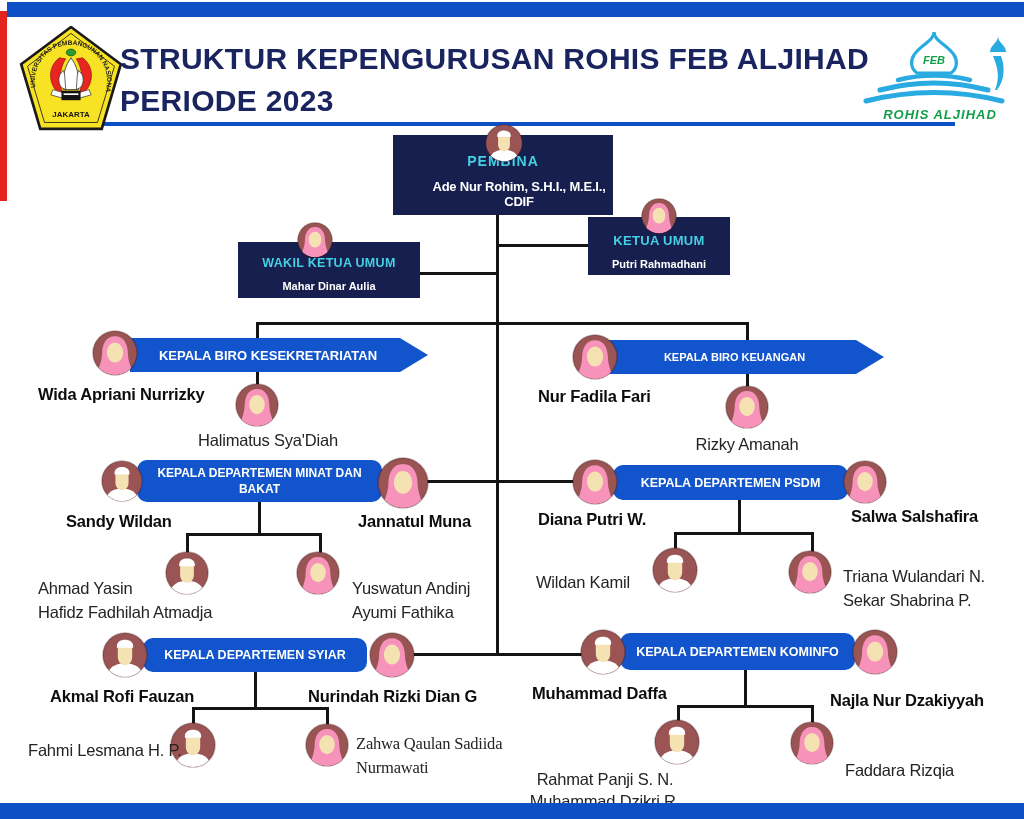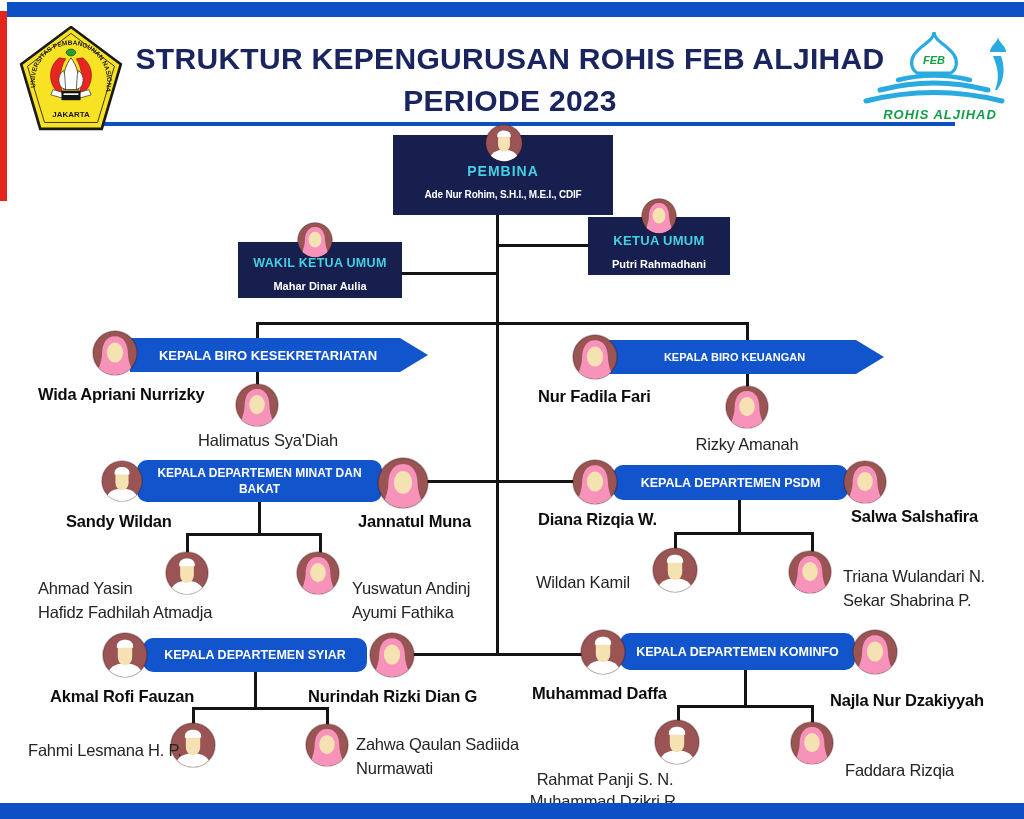"STRUKTUR KEPENGURUSAN ROHIS FEB ALJIHAD" .title1, .title2 { text-align: center -> none }
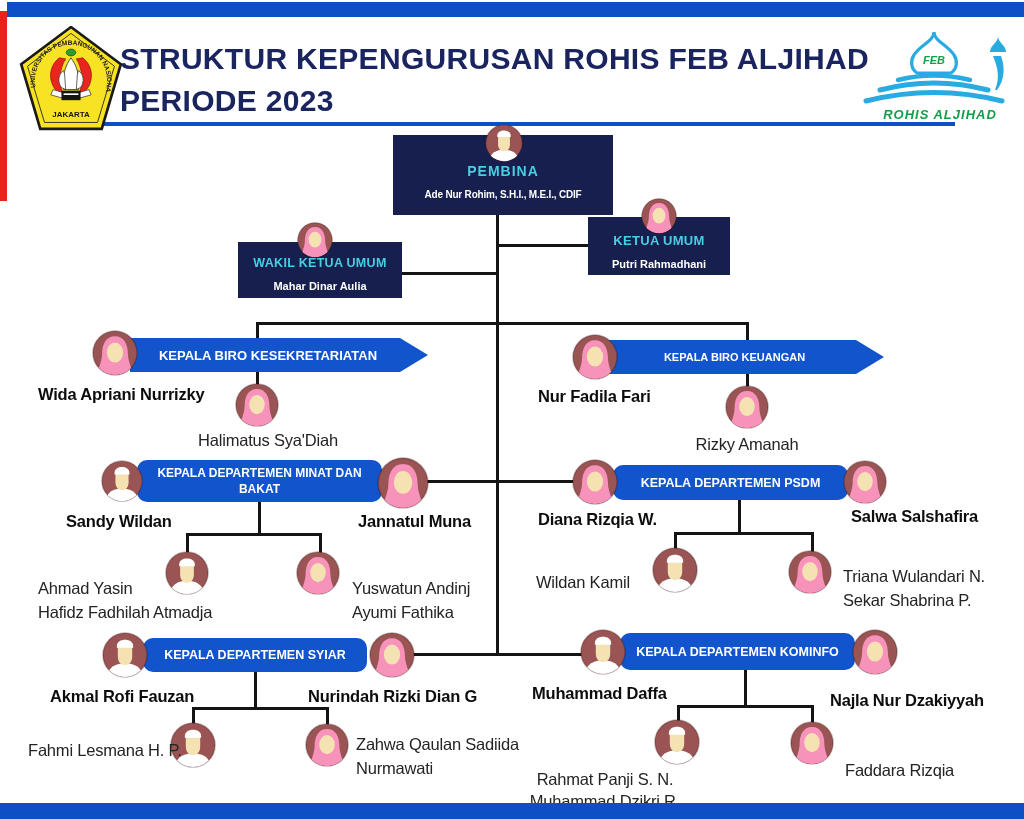"Ade Nur Rohim, S.H.I., M.E.I.," #box-pembina .bn { font-size: 10px -> 13px; padding-left: none -> 32px }
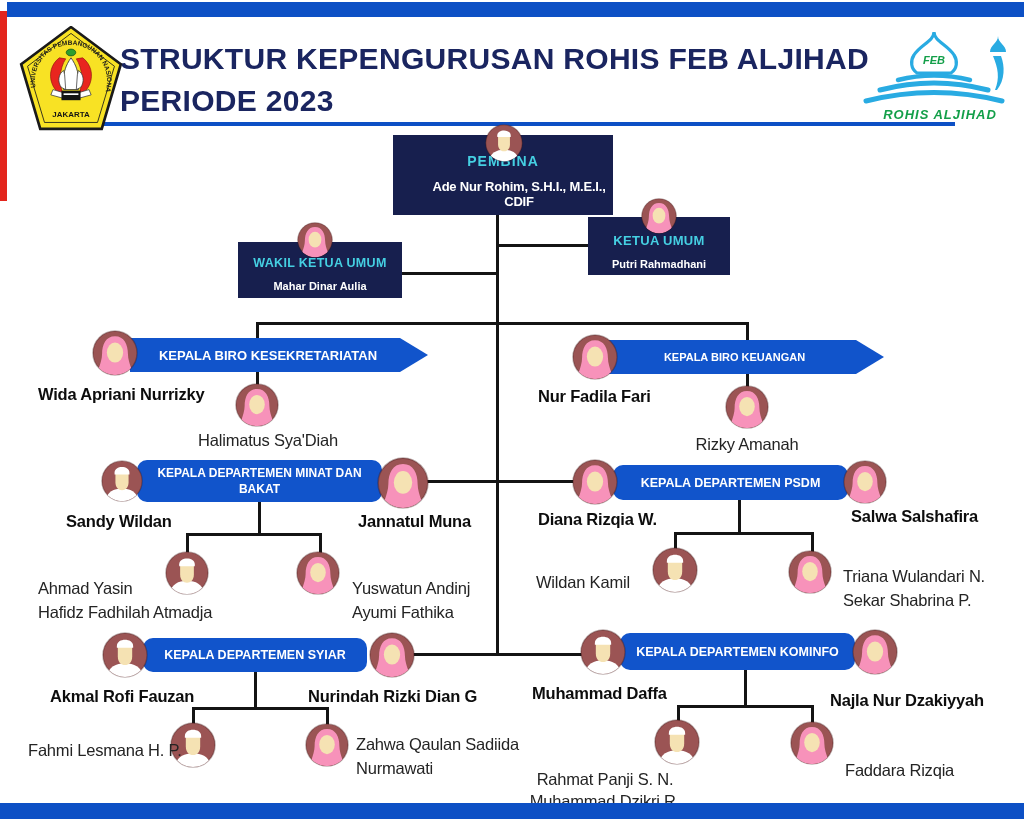"WAKIL KETUA UMUM" #box-wakil { width: 164px -> 182px }
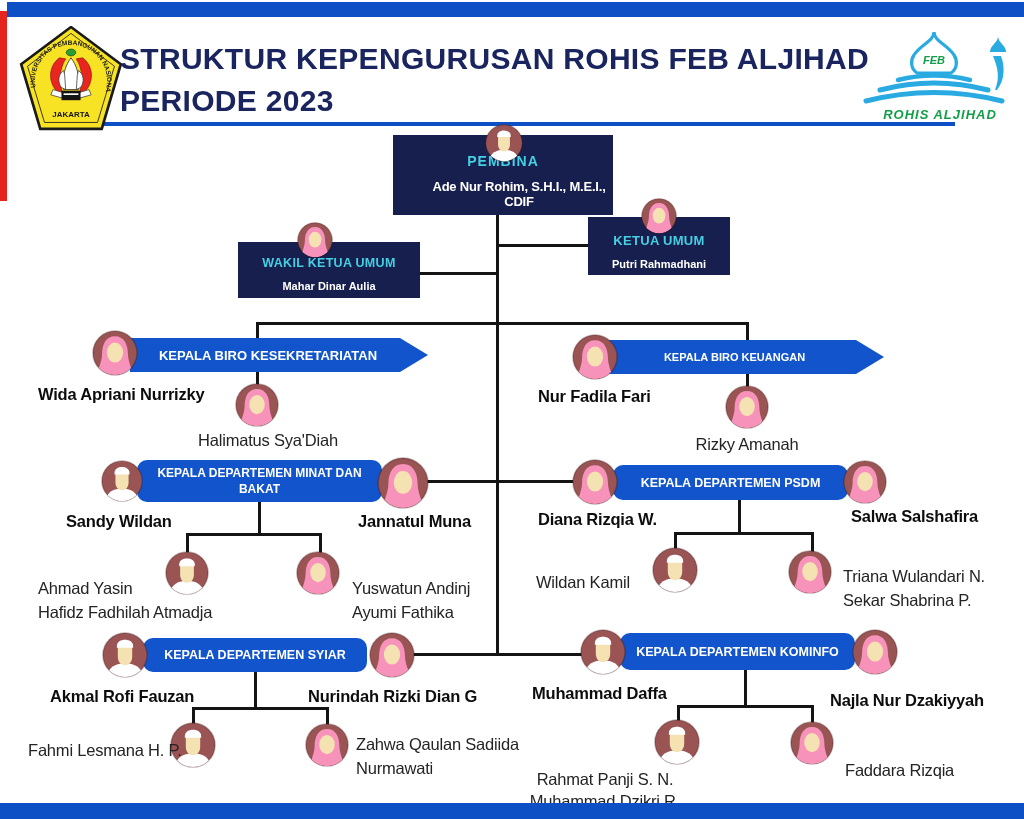"Diana Rizqia W." div.head-name { text: Rizqia -> Putri }
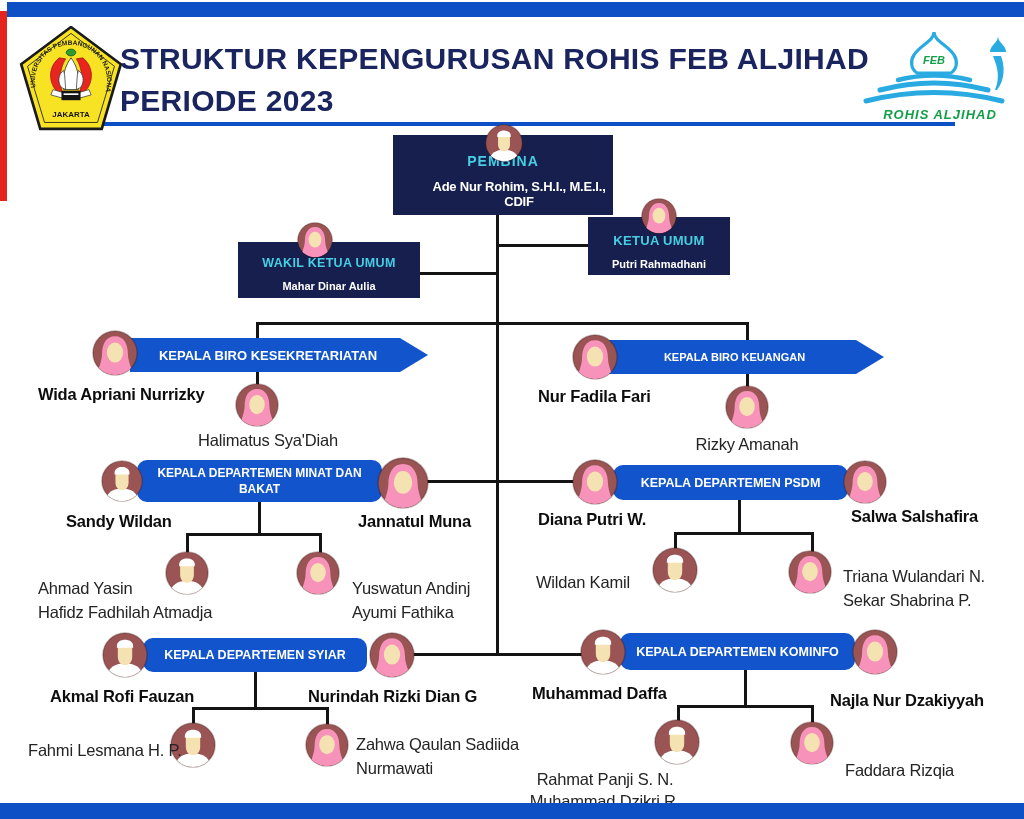"Zahwa Qaulan Sadiida" div.staff-name { font-family: none -> Liberation Serif, serif }
